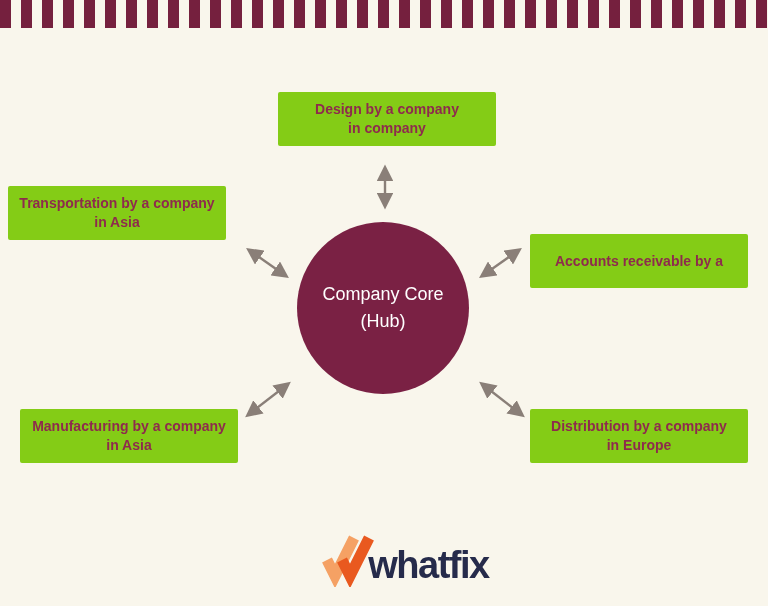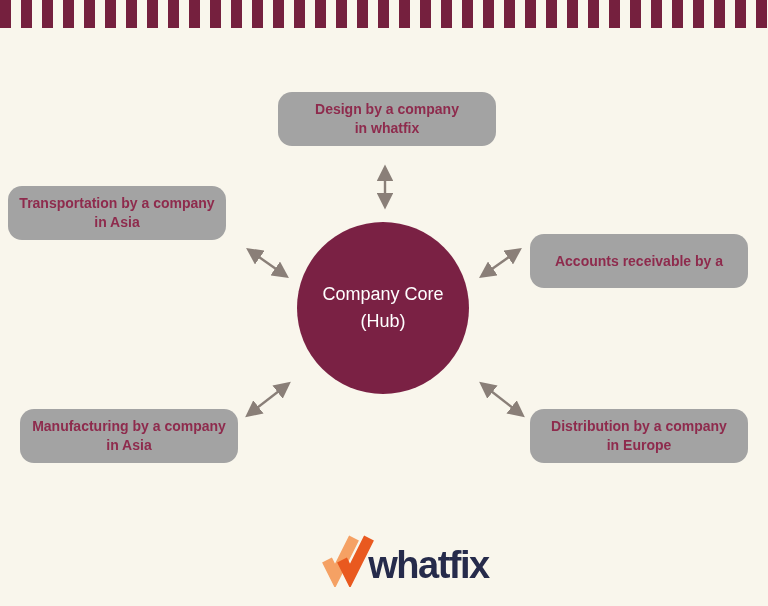"Design by a company" .node { background: #a3a3a3 -> #84cc16; border-radius: 14px -> 2px }
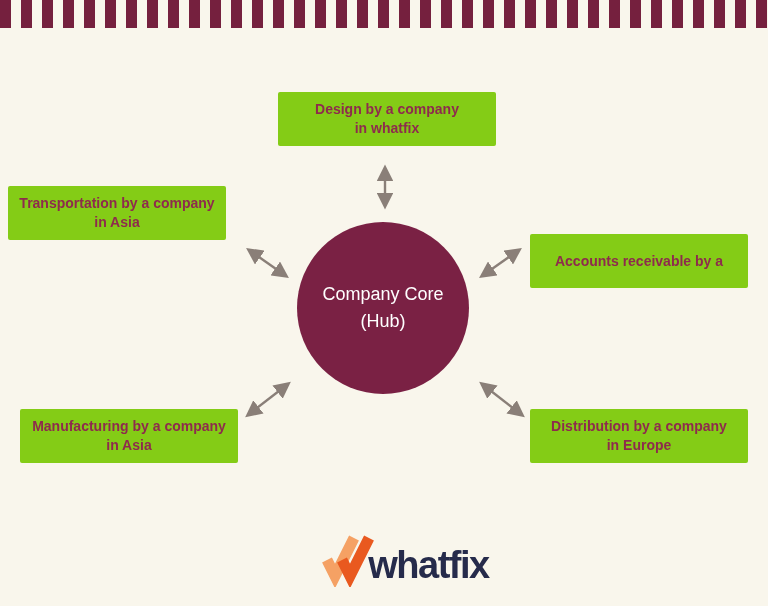"in whatfix" span { text: whatfix -> company }
